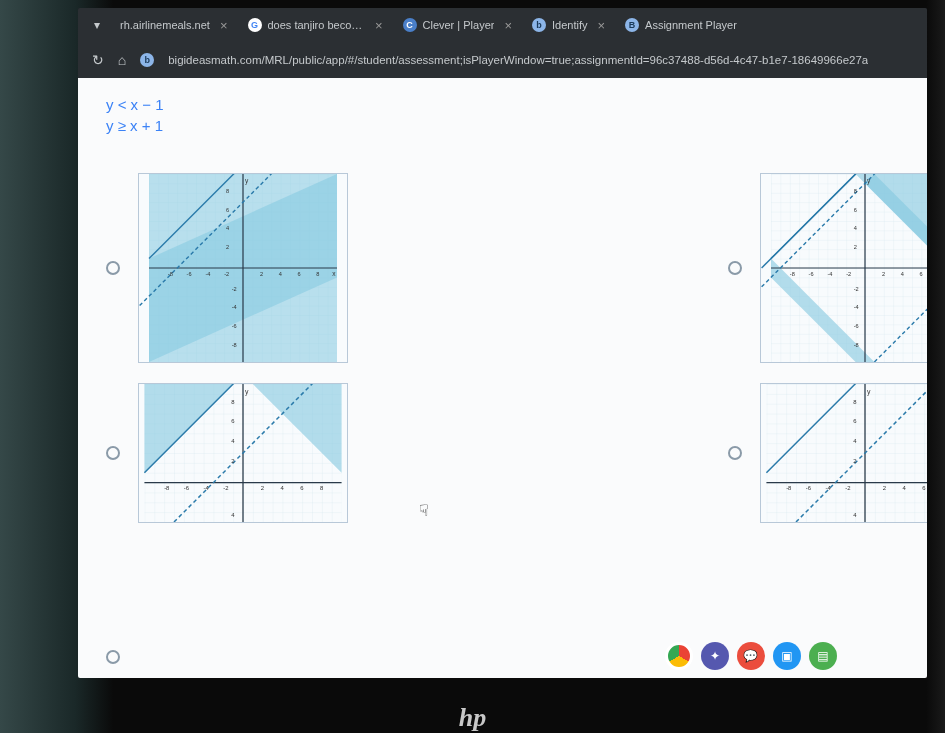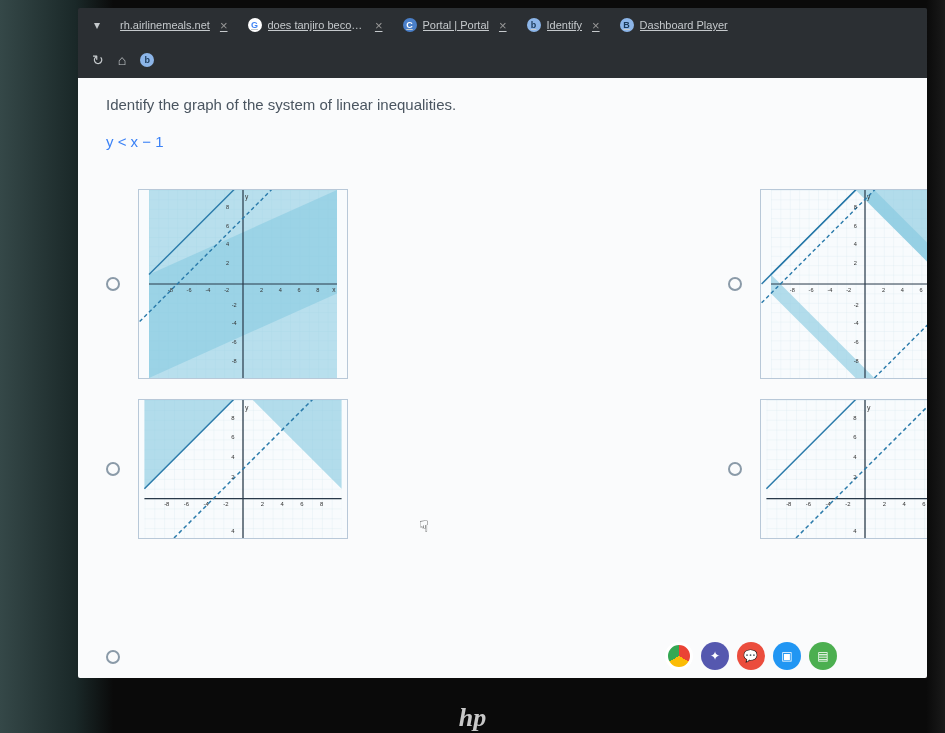"rh.airlinemeals.net" .tab { text-decoration: underline -> none }
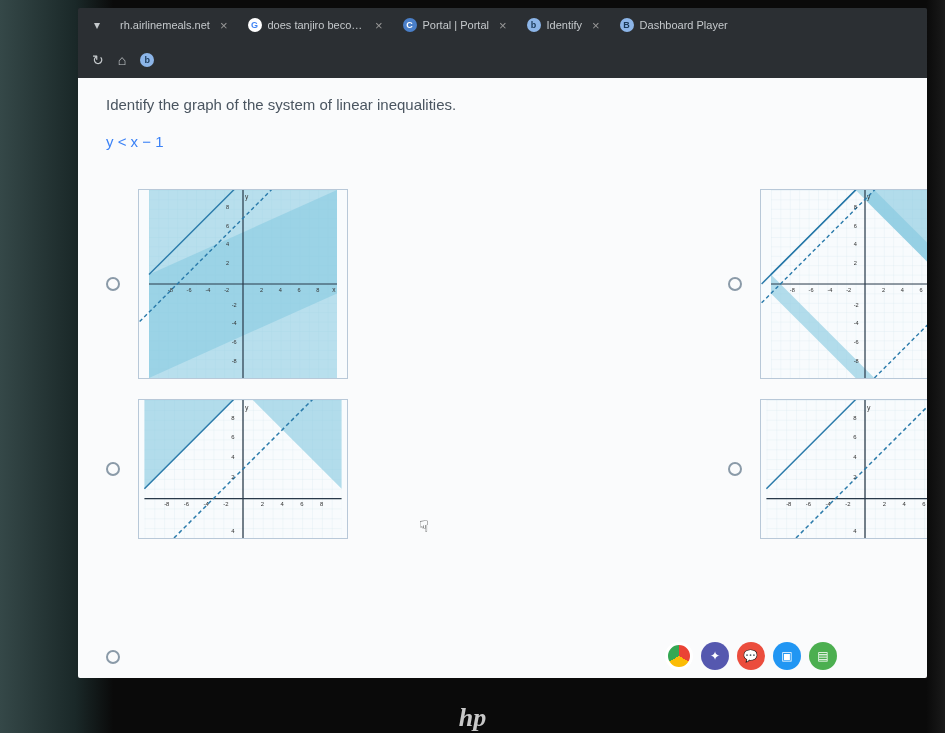"Portal | Portal" span.tab-text { text: Portal | Portal -> Clever | Player }
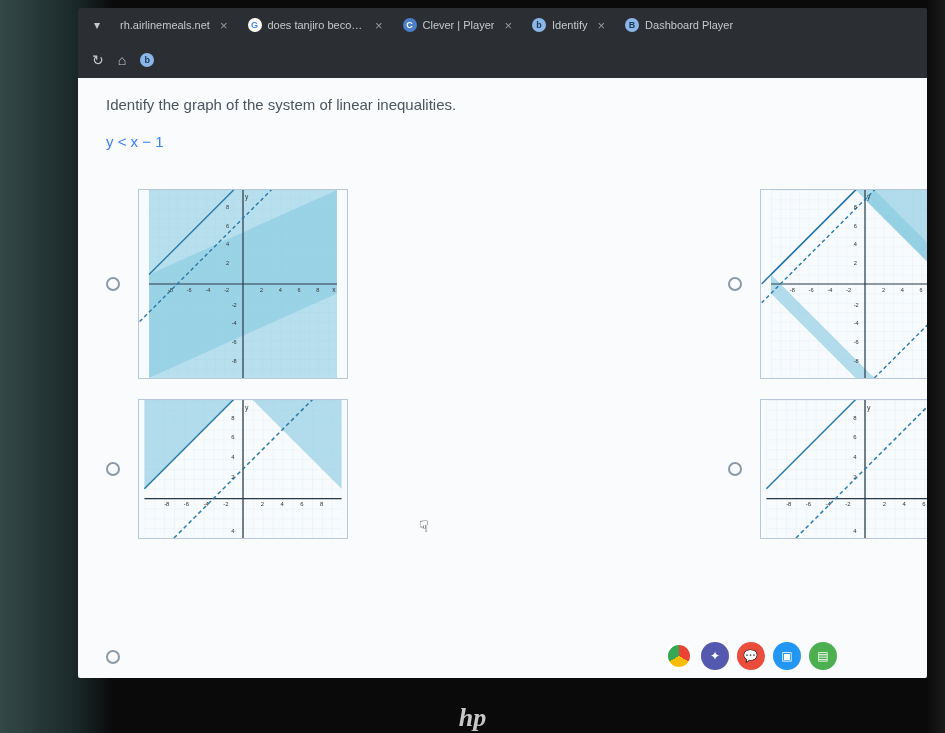"Dashboard Player" span.tab-text { text: Dashboard -> Assignment }
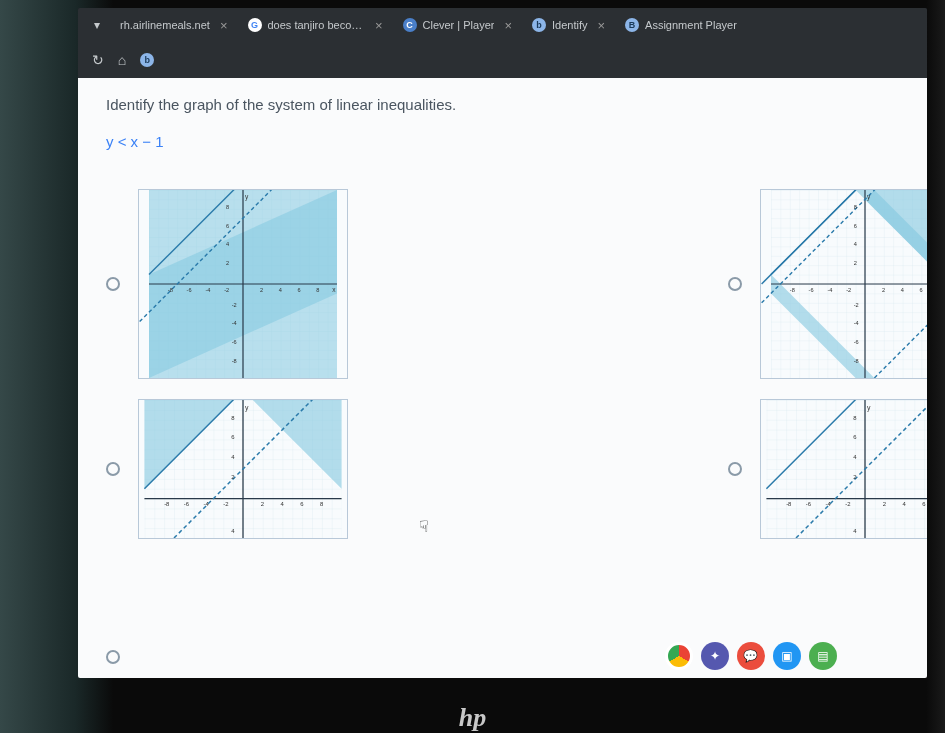"bigideasmath.com/MRL/public/app/#/studen" span.url { html: none -> <span>bigideasmath.com/MRL/public/app/#/student/assessment;isPlayerWindow=true;assignmentId=96c37488-d56d-4c47-b1e7-18649966e27a</span> }
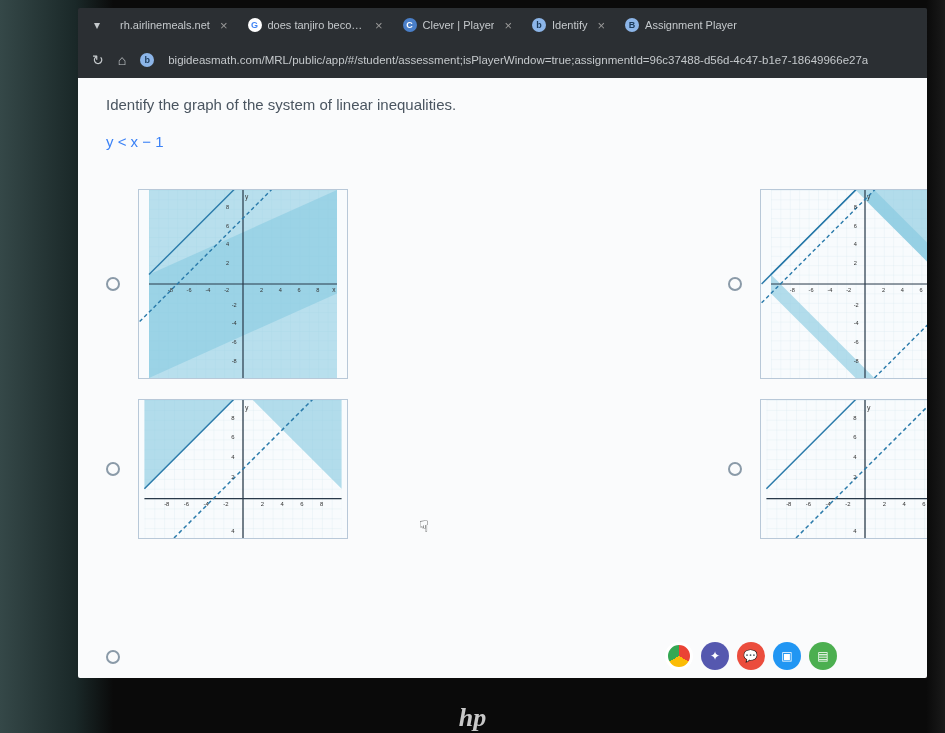"Identify the graph of the" div.question { html: <div>Identify the graph of the system of linear inequalities.</div> -> none }
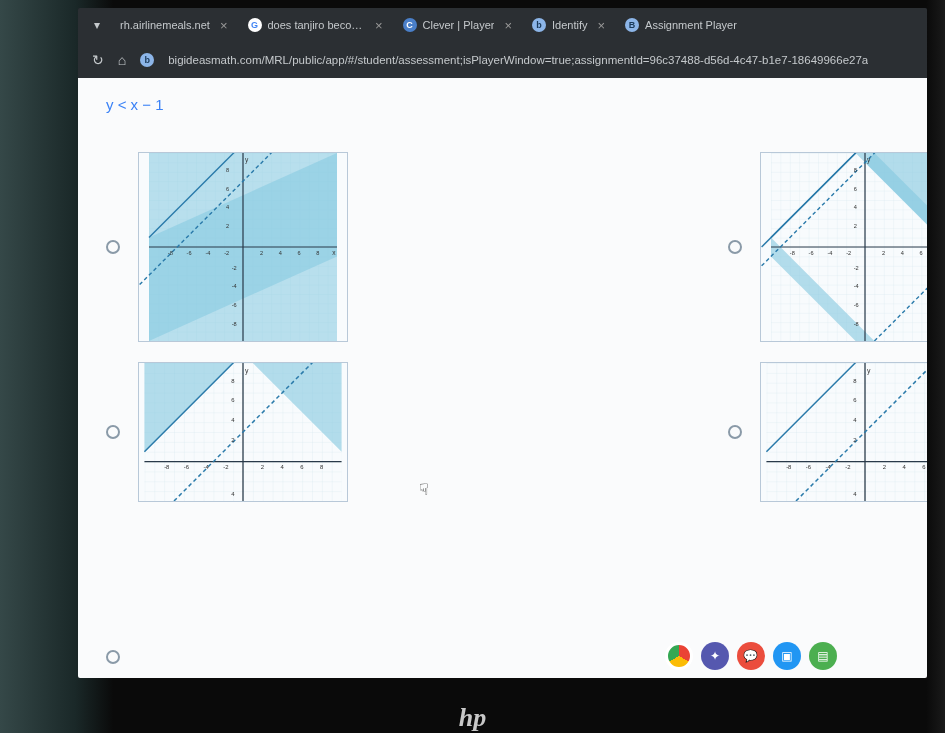"y ≥ x + 1" div.eq-line { html: none -> <div>y ≥ x + 1</div> }
